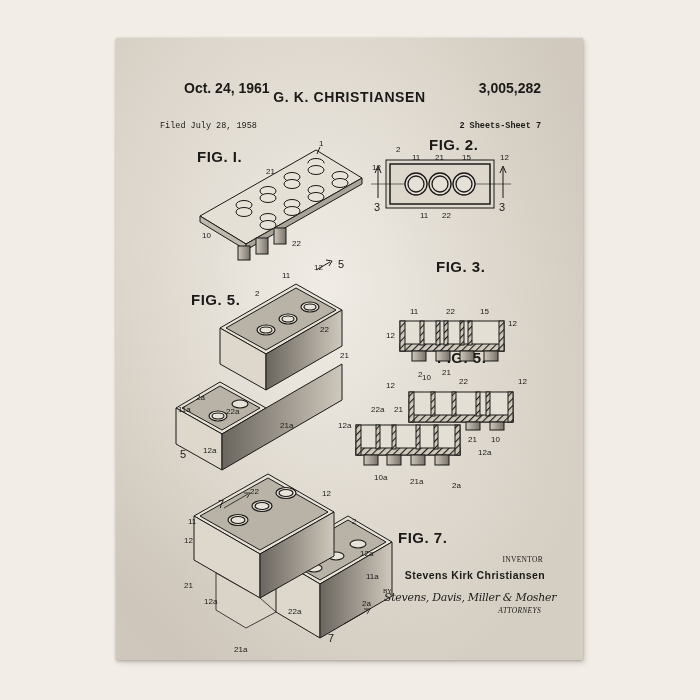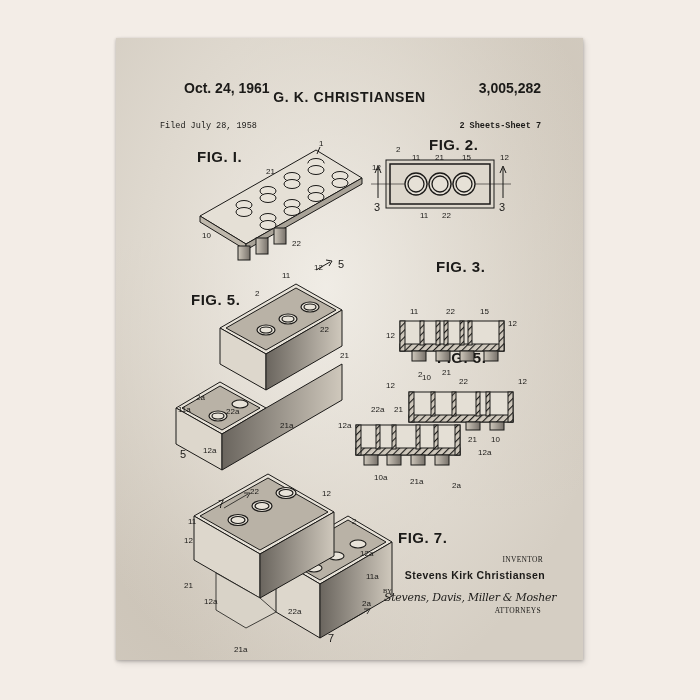"ATTORNEYS" .attorneys { font-style: none -> italic }
